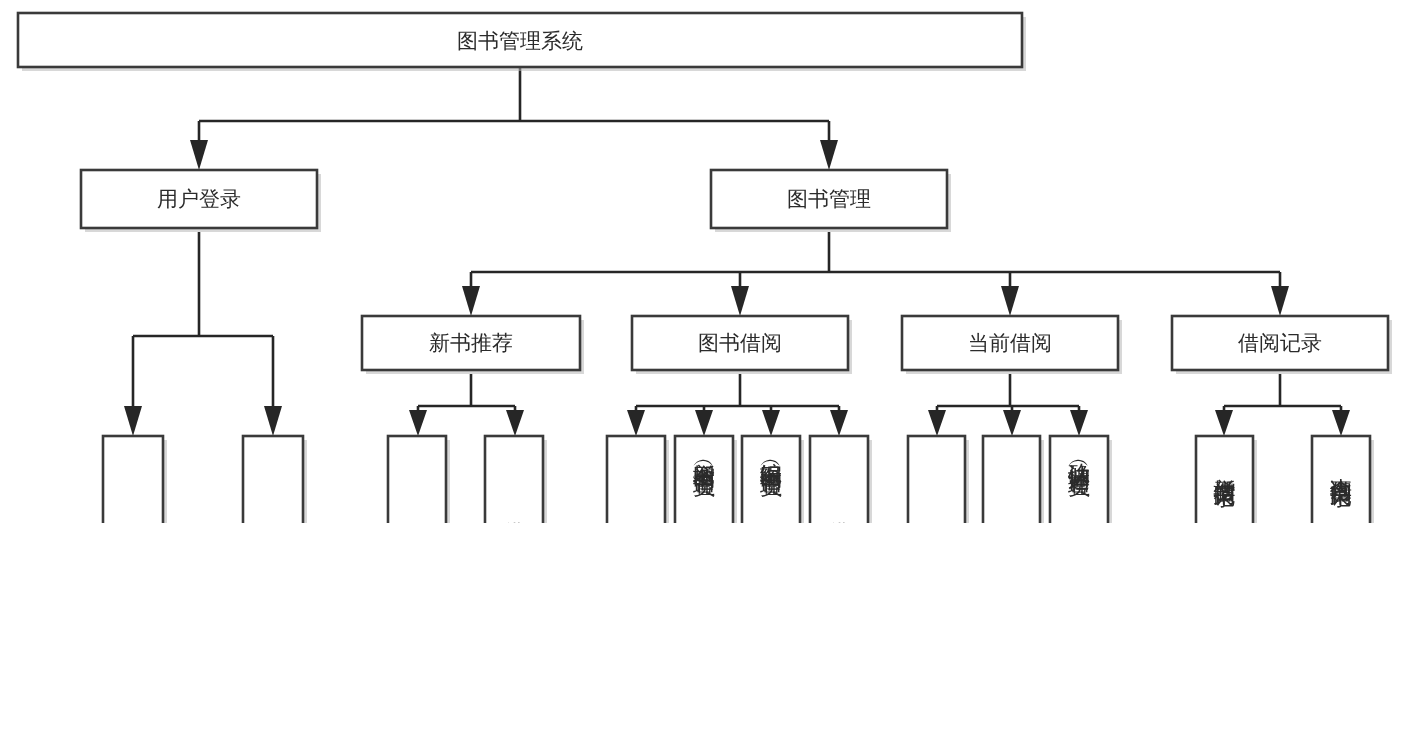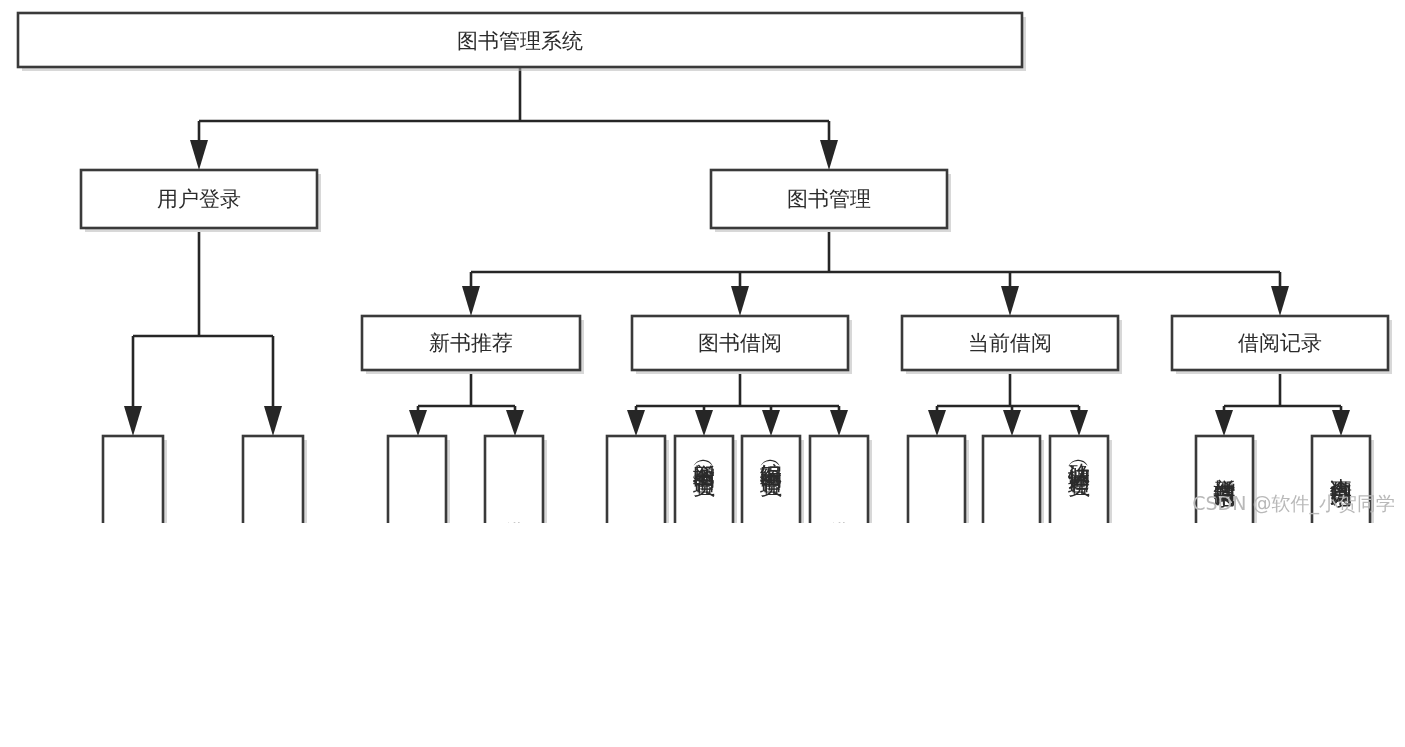"CSDN @软件_小贺同学" div.watermark { html: <div>CSDN @软件_小贺同学</div> -> none }
